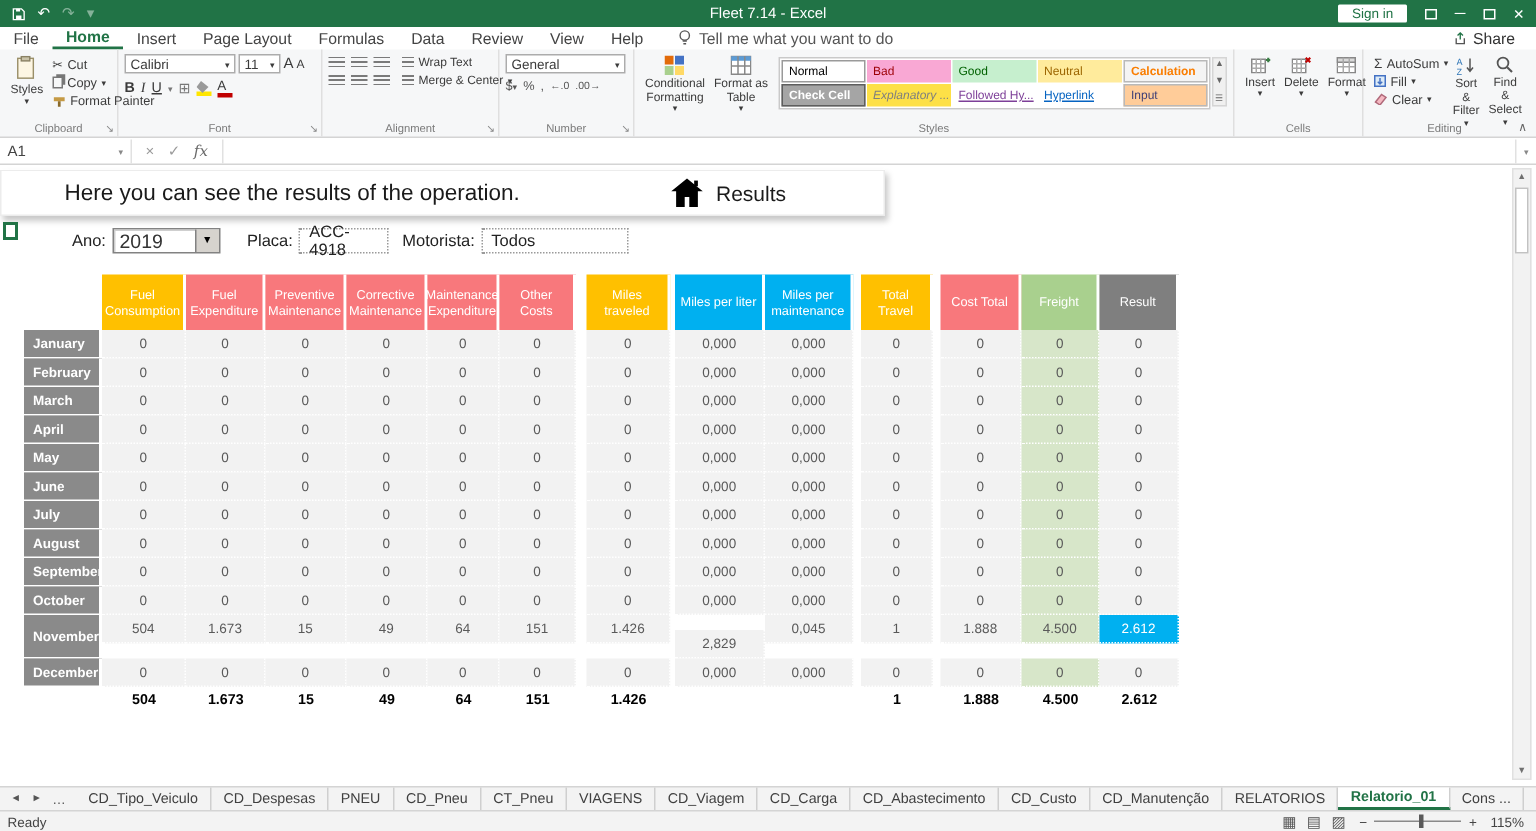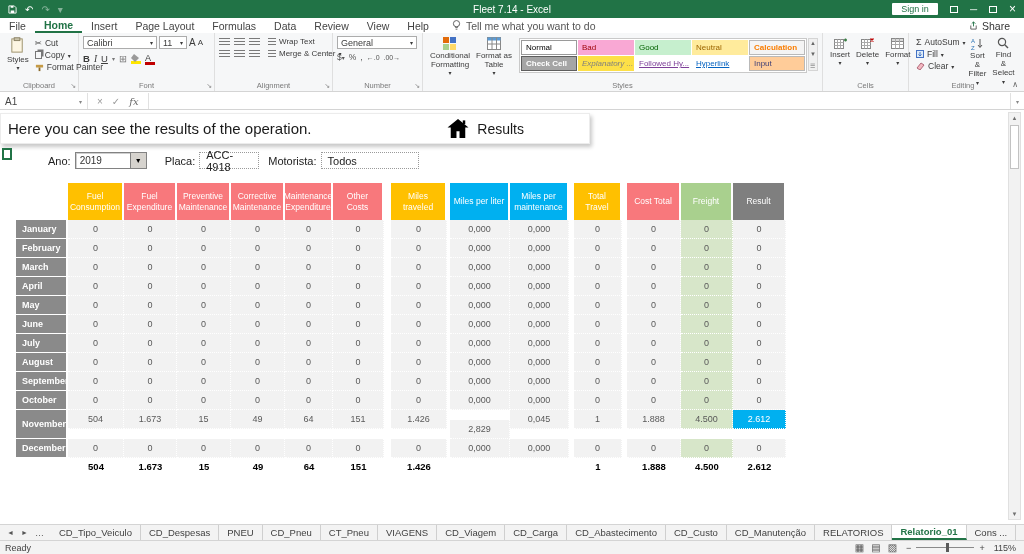"Here you can see the" #banner .msg { margin-left: none -> 35px }
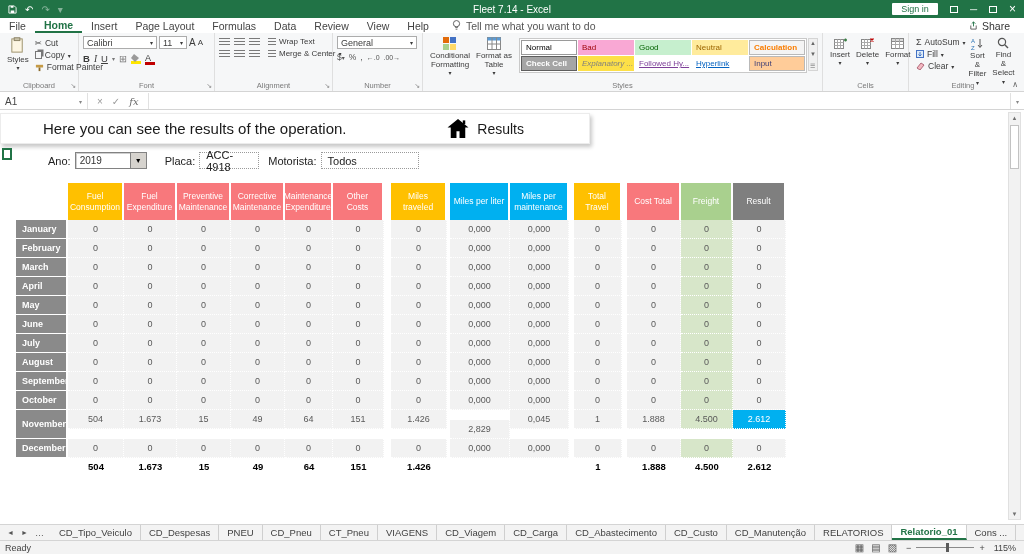"2019" .yearbox .val { font-size: 10px -> 13px }
